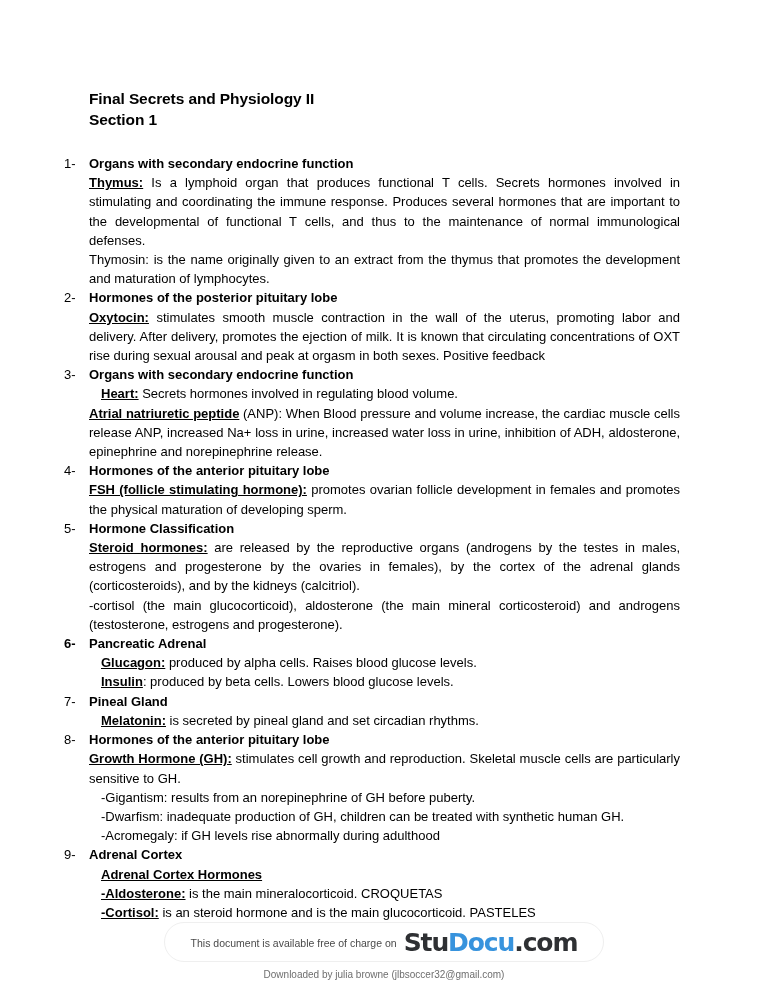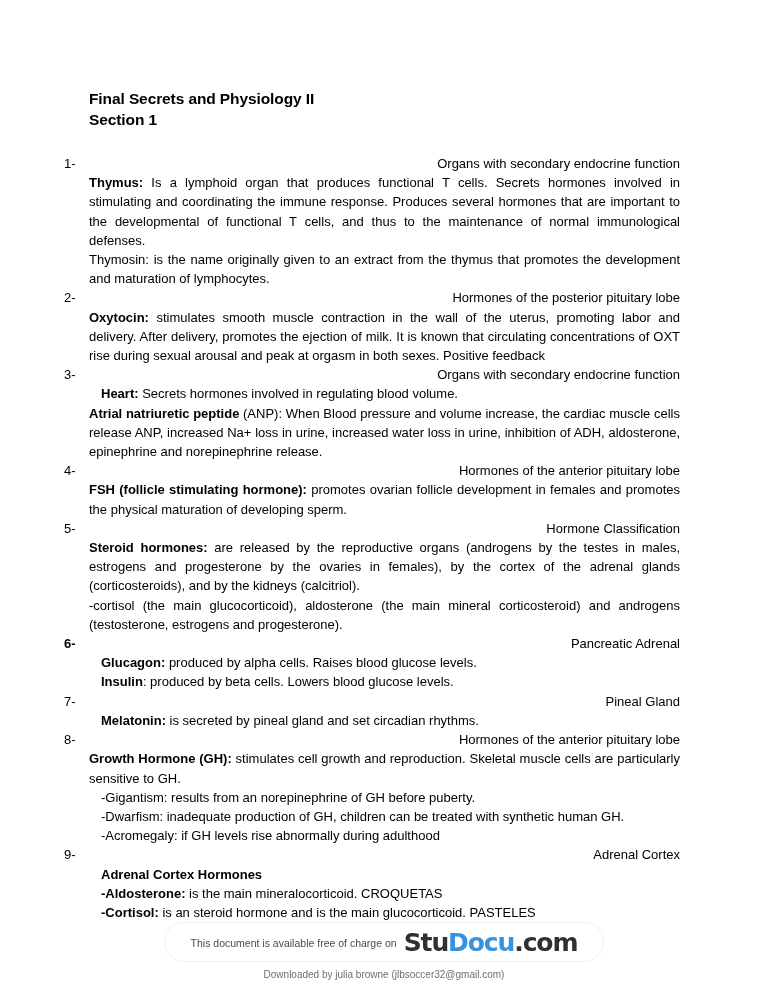"Organs with secondary endocrine function" .para.heading { font-weight: normal -> bold; text-align: right -> left }
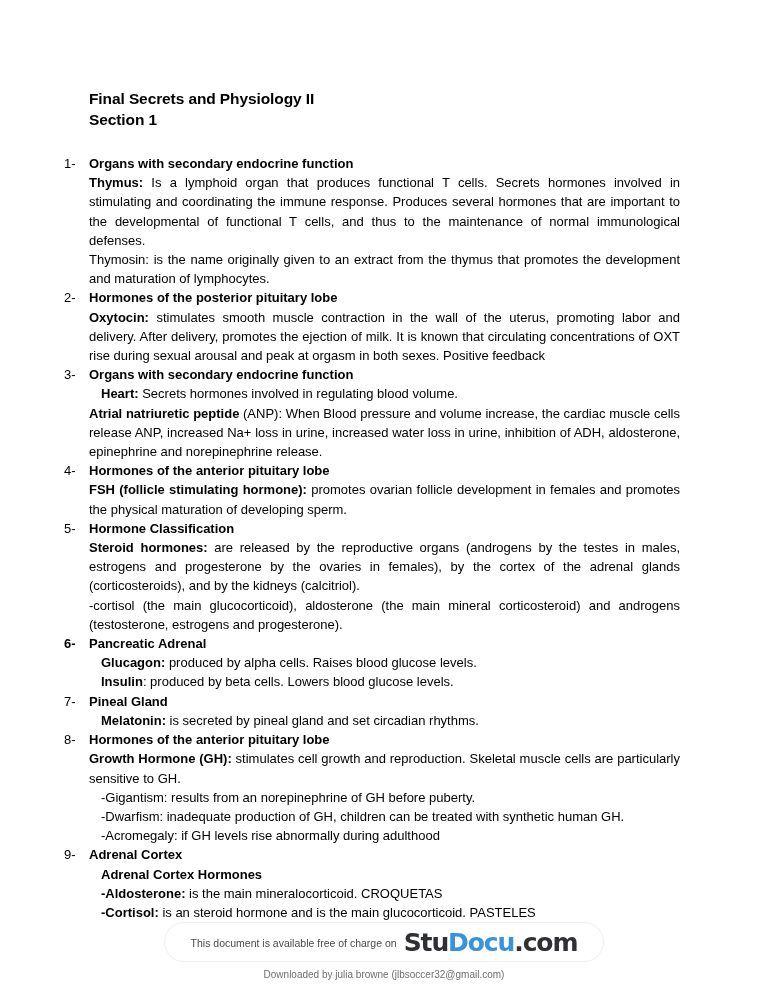"Thymus:" .lead { text-decoration: none -> underline }
